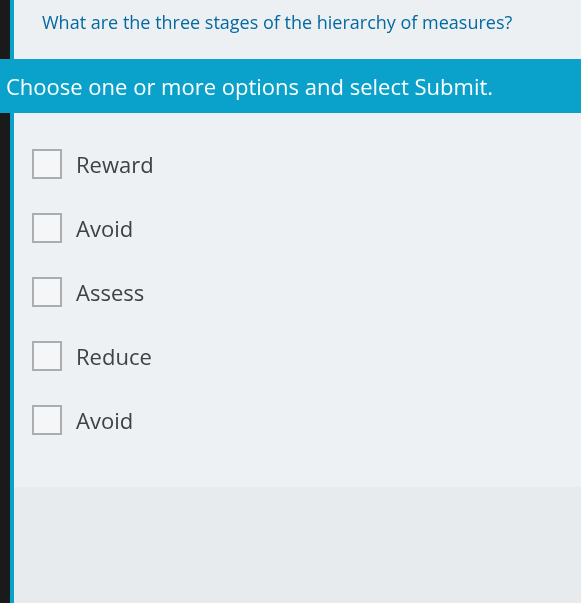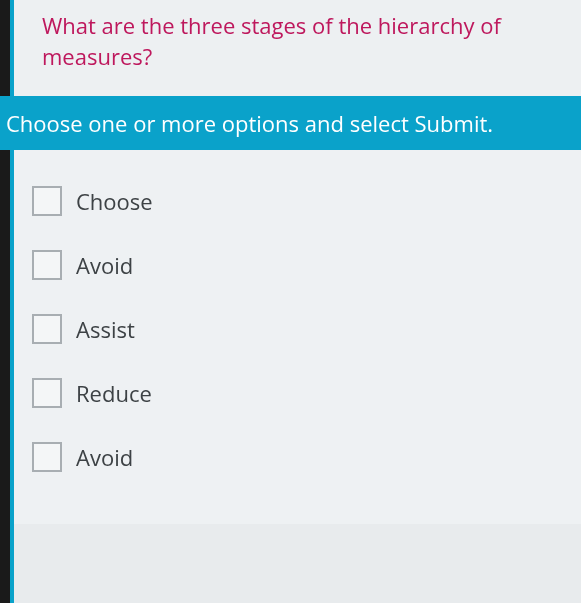"What are the three stages" .question-text { color: #be185d -> #0369a1; font-size: 22px -> 18px }
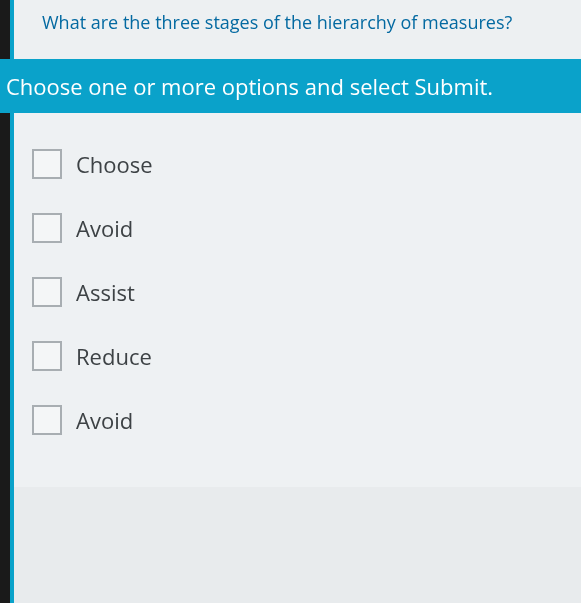"Choose" div.option-label { text: Choose -> Reward }
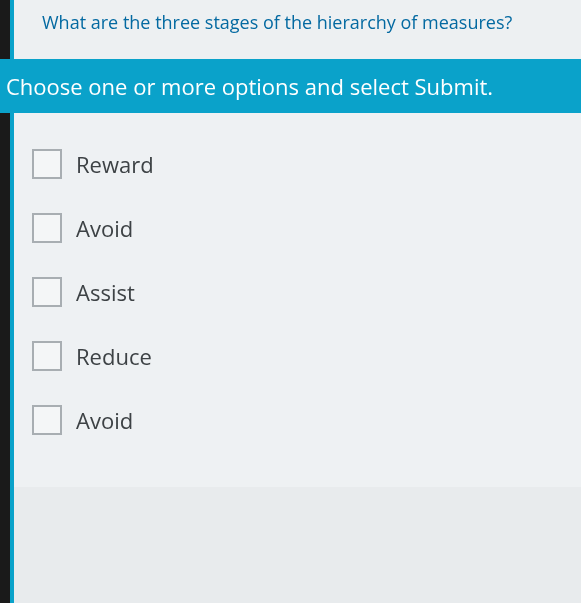"Assess" div.option-row { html: none -> <div> <div></div> <div>Assess</div> </div> }
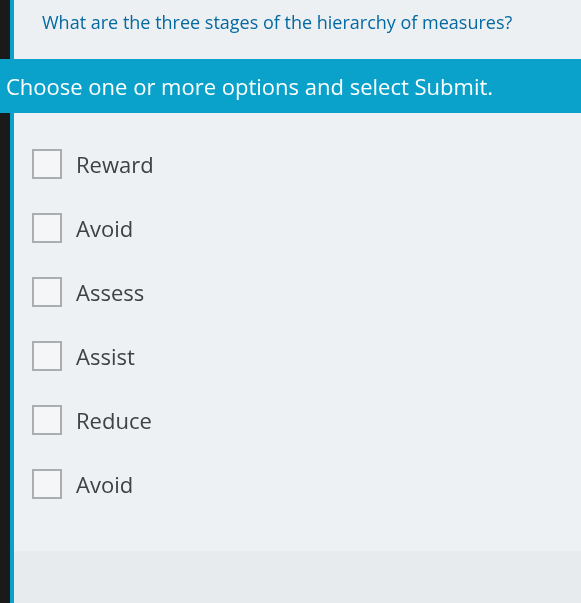"Assist" div.option-row { html: <div> <div></div> <div>Assist</div> </div> -> none }
